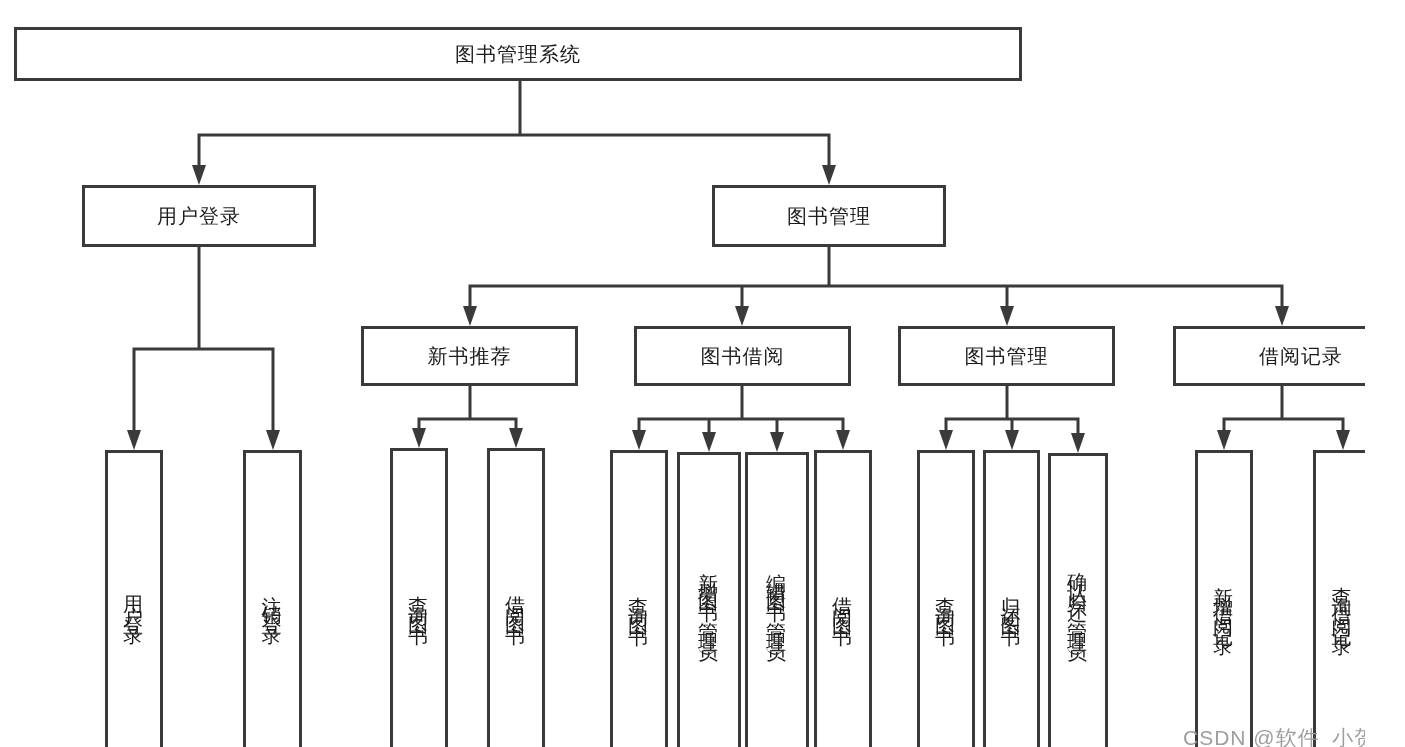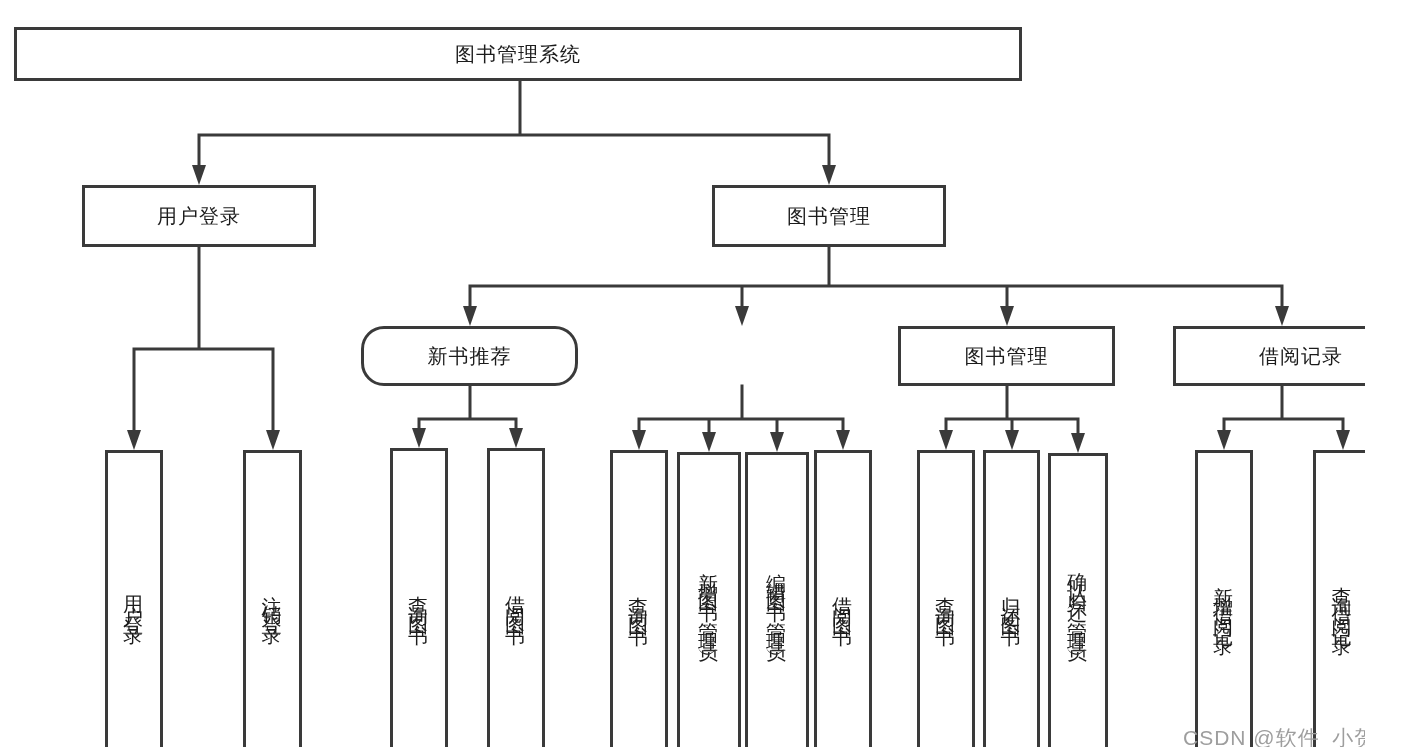"新书推荐" div.box { border-radius: 23px -> none }
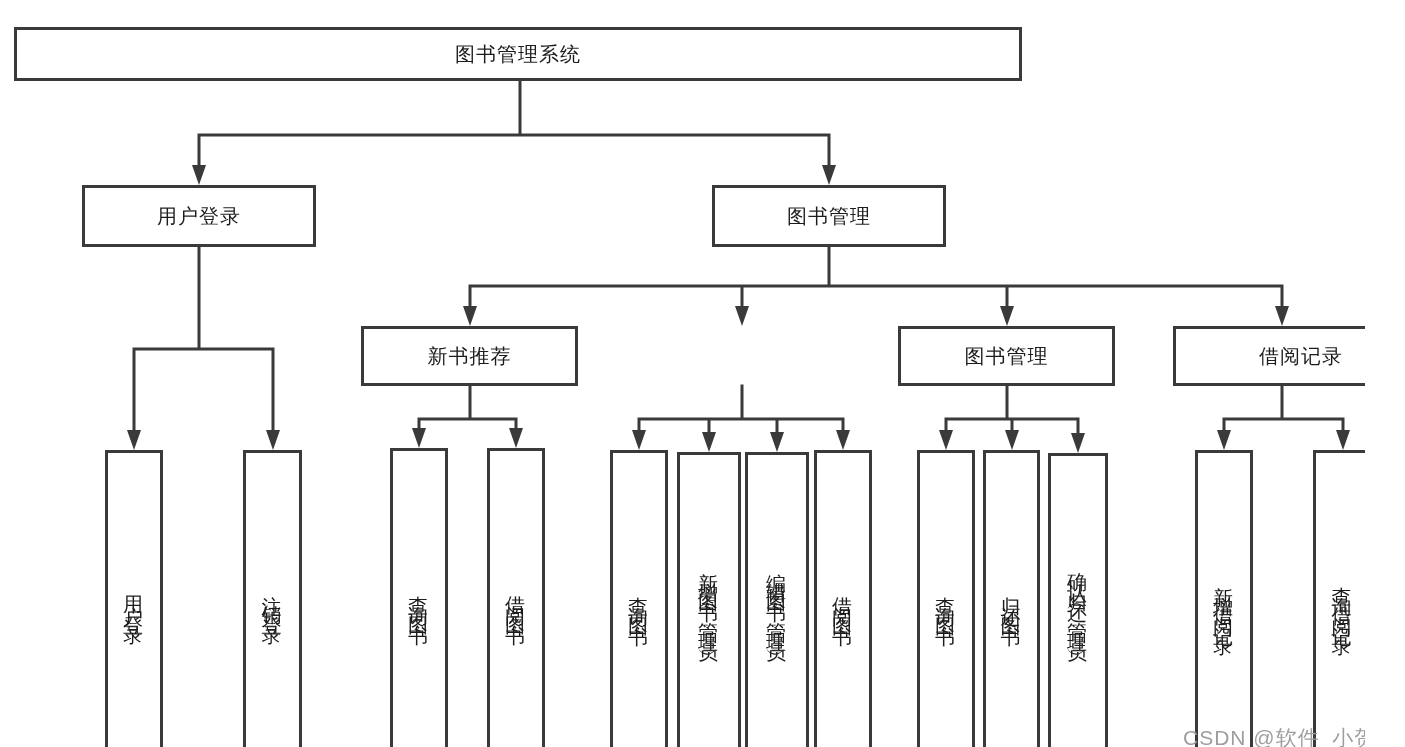"图书借阅" div.box { html: none -> <div>图书借阅</div> }
